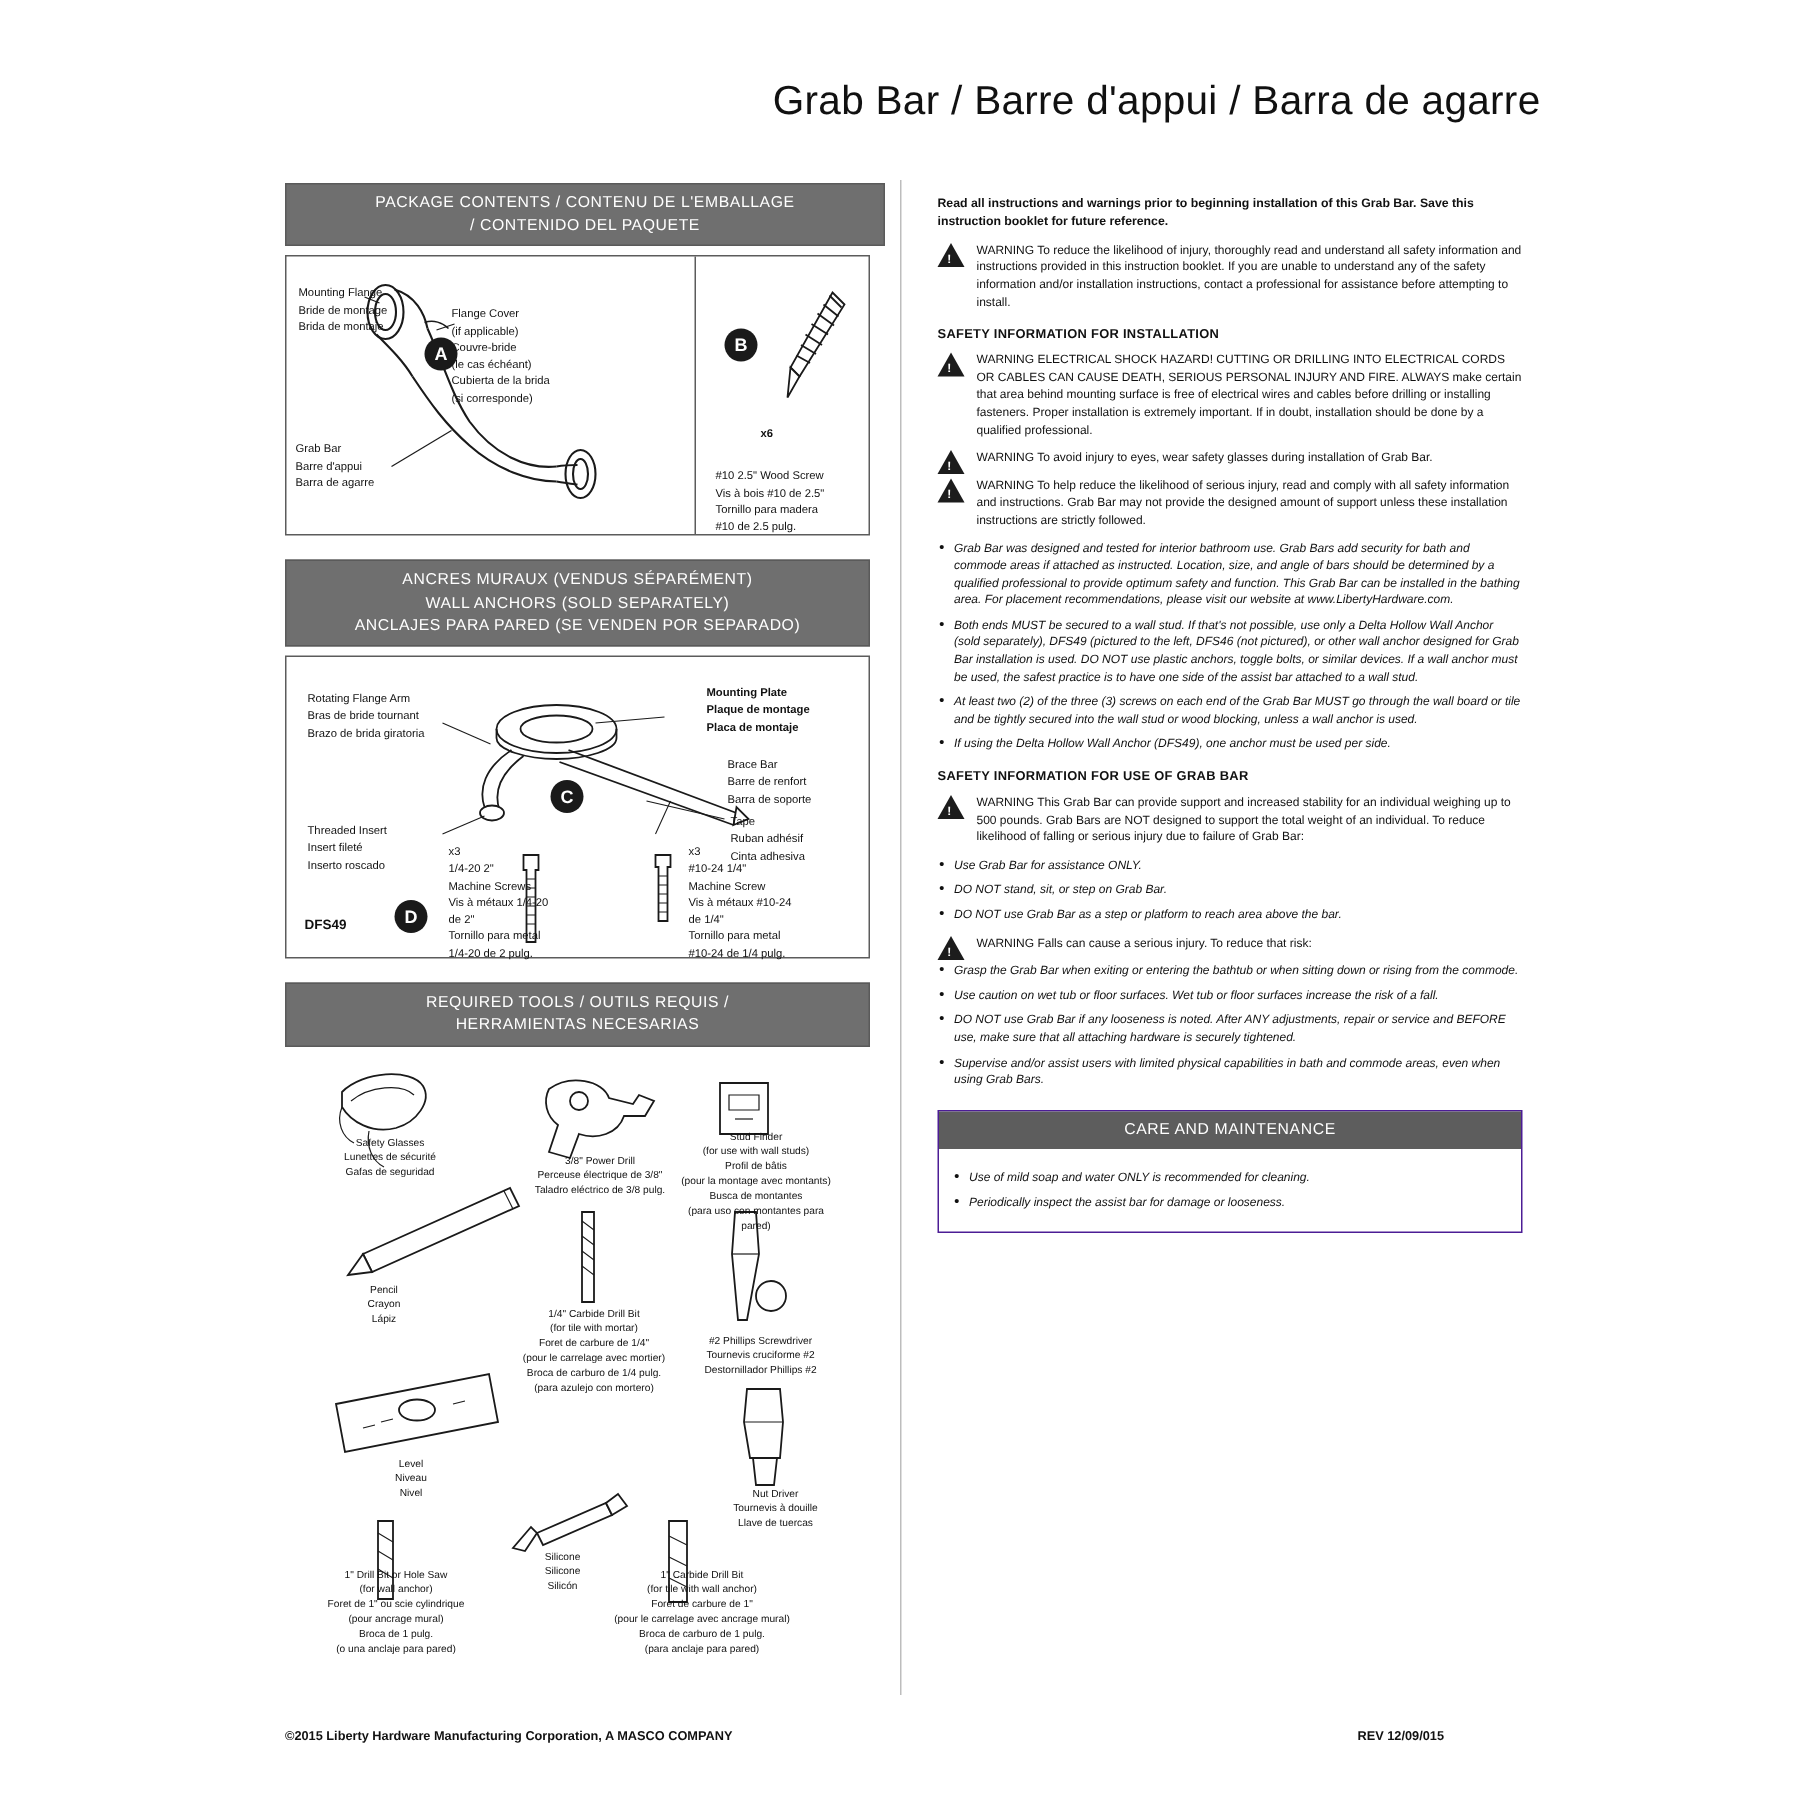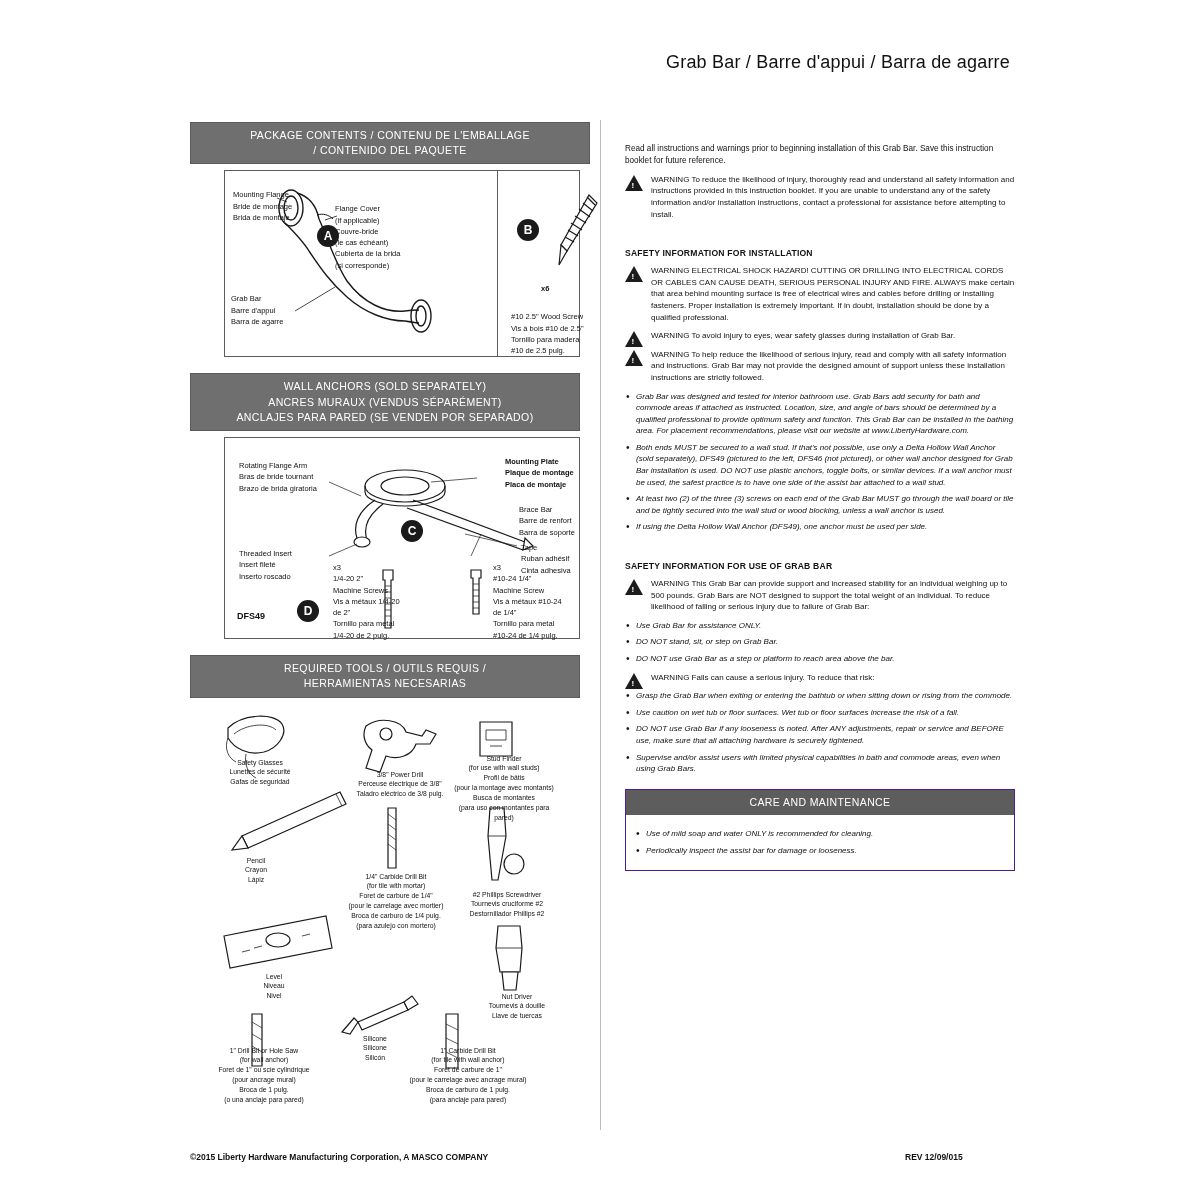"Grab Bar / Barre d'appui" .doc-title { font-size: 18px -> 27px; padding-left: none -> 17px }
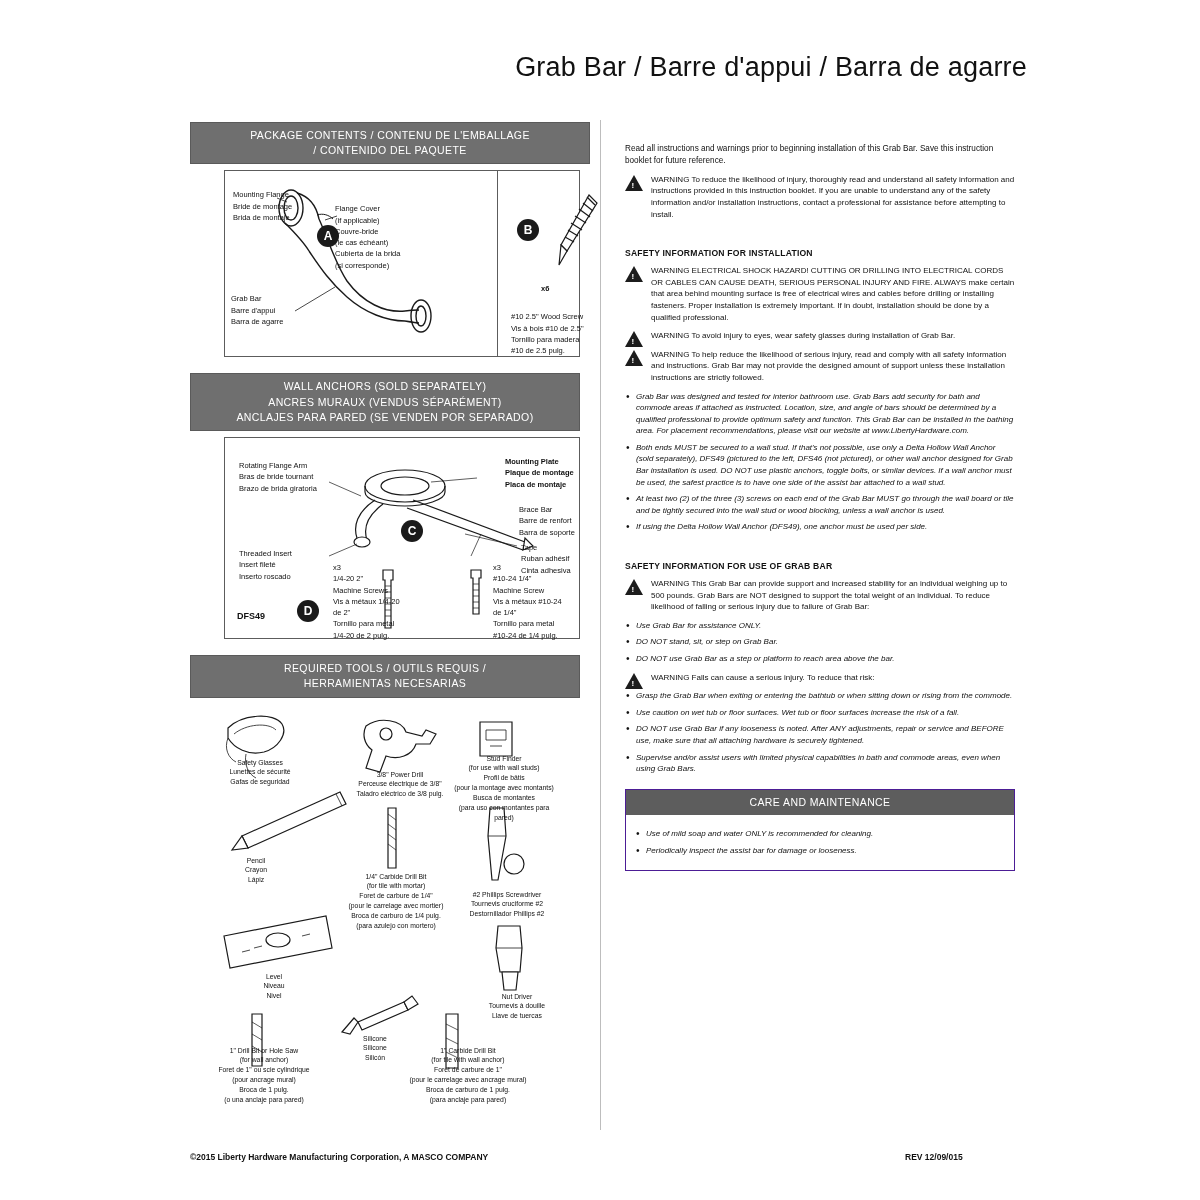"Read all instructions and warnings" .intro { font-weight: 400 -> 700; margin-top: 21px -> 8px }
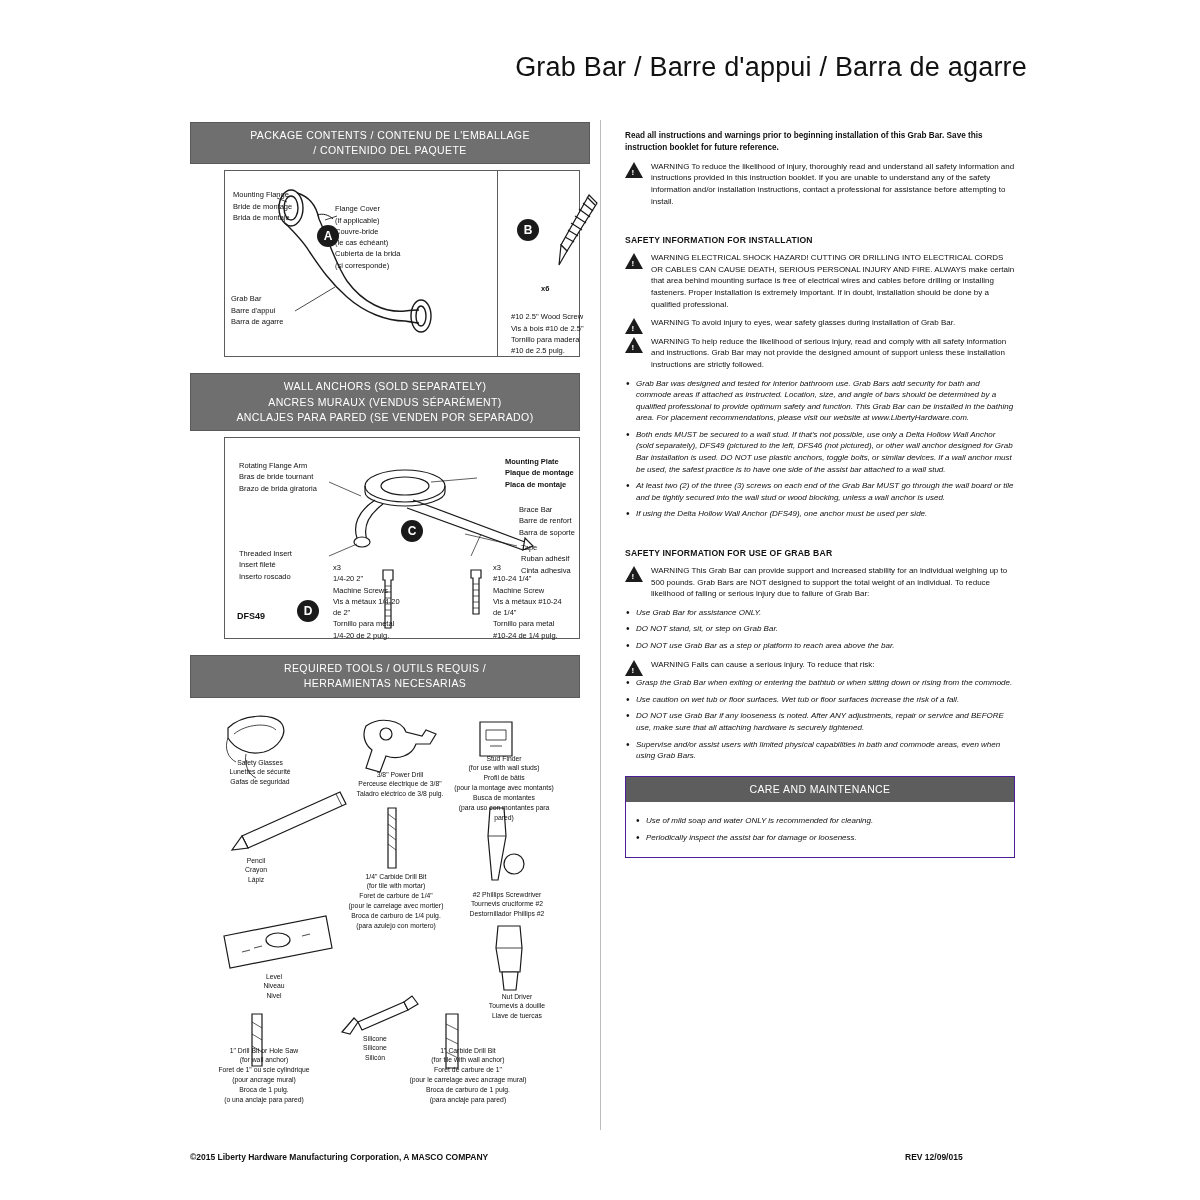"Mounting Flange" .panel { margin-left: 34px -> none }
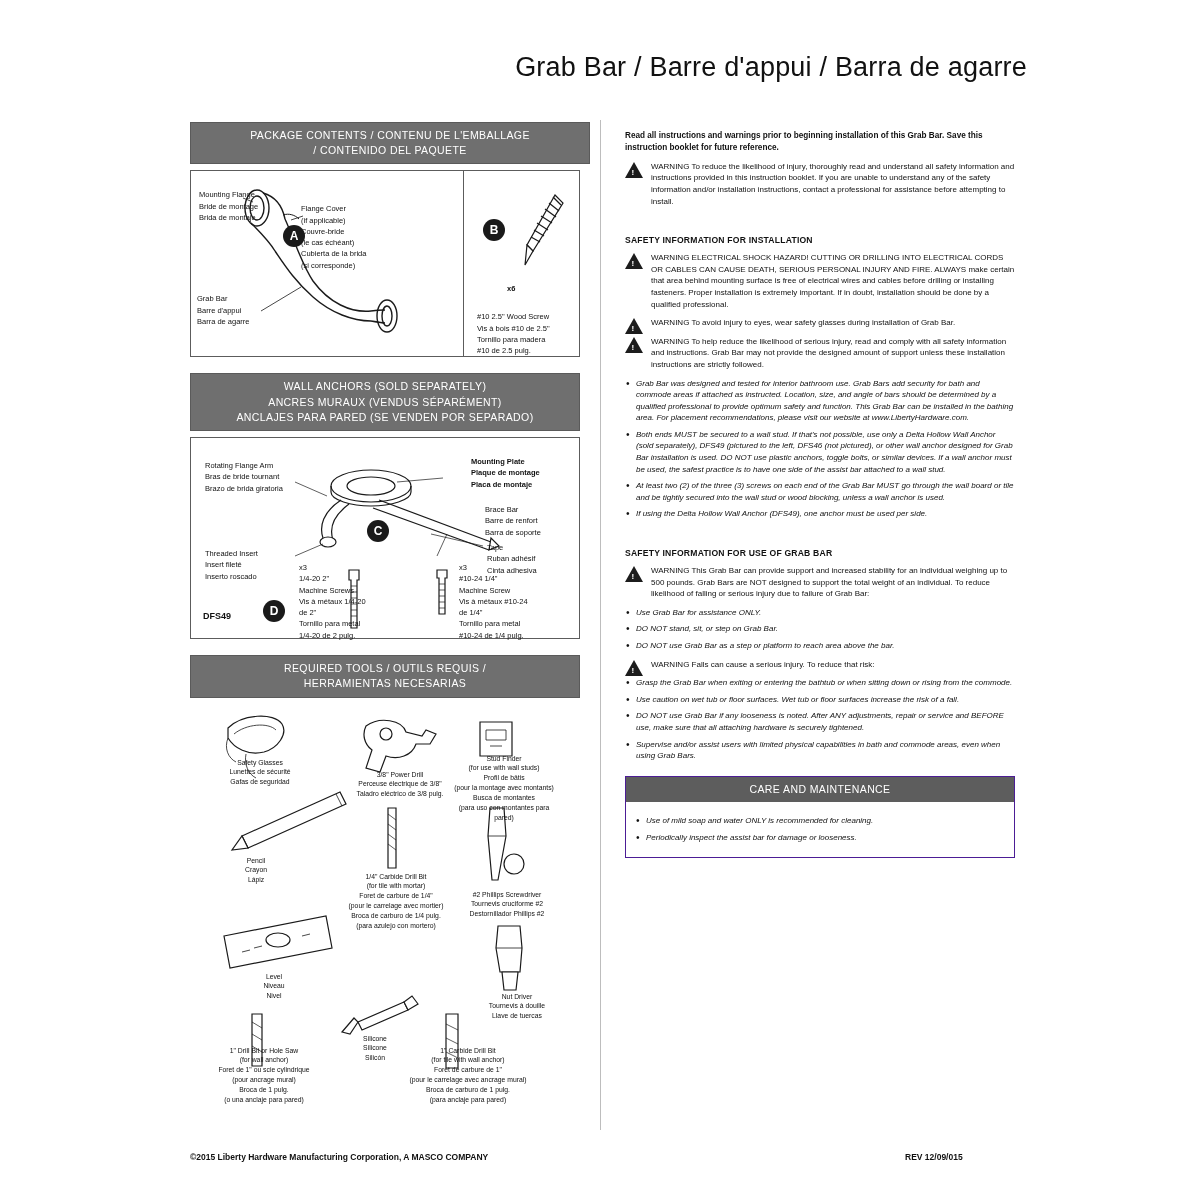"SAFETY INFORMATION FOR INSTALLATION" .sect-title { margin: 28px 0 4px -> 10px 0 4px }
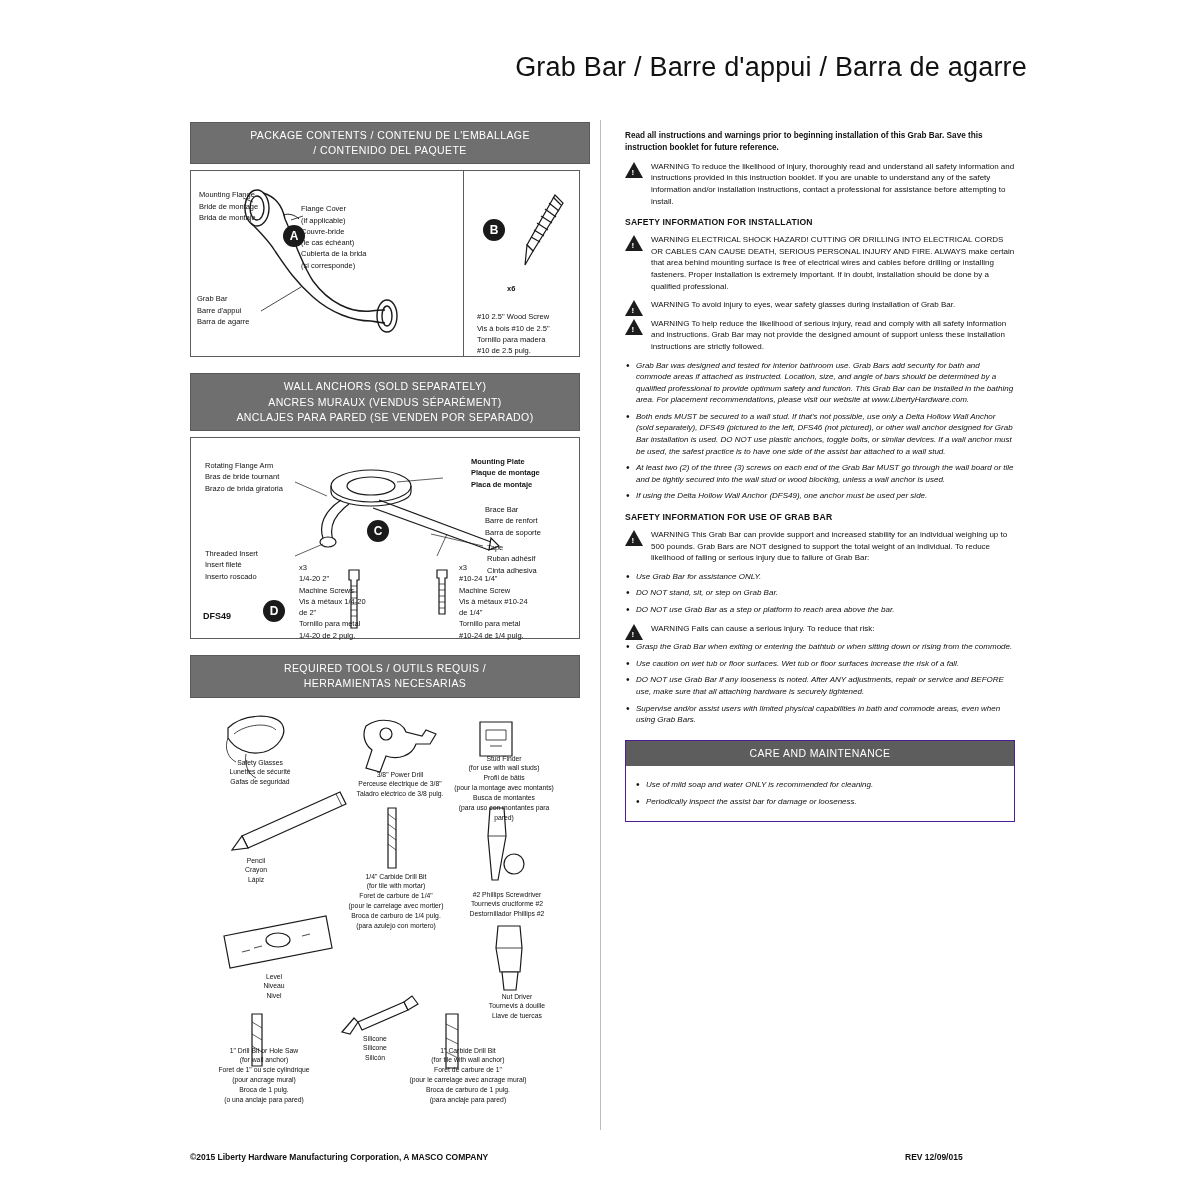"WALL ANCHORS (SOLD SEPARATELY)" div { order: before "ANCRES MURAUX (VENDUS SÉPARÉMENT)" -> after "ANCRES MURAUX (VENDUS SÉPARÉMENT)" }
